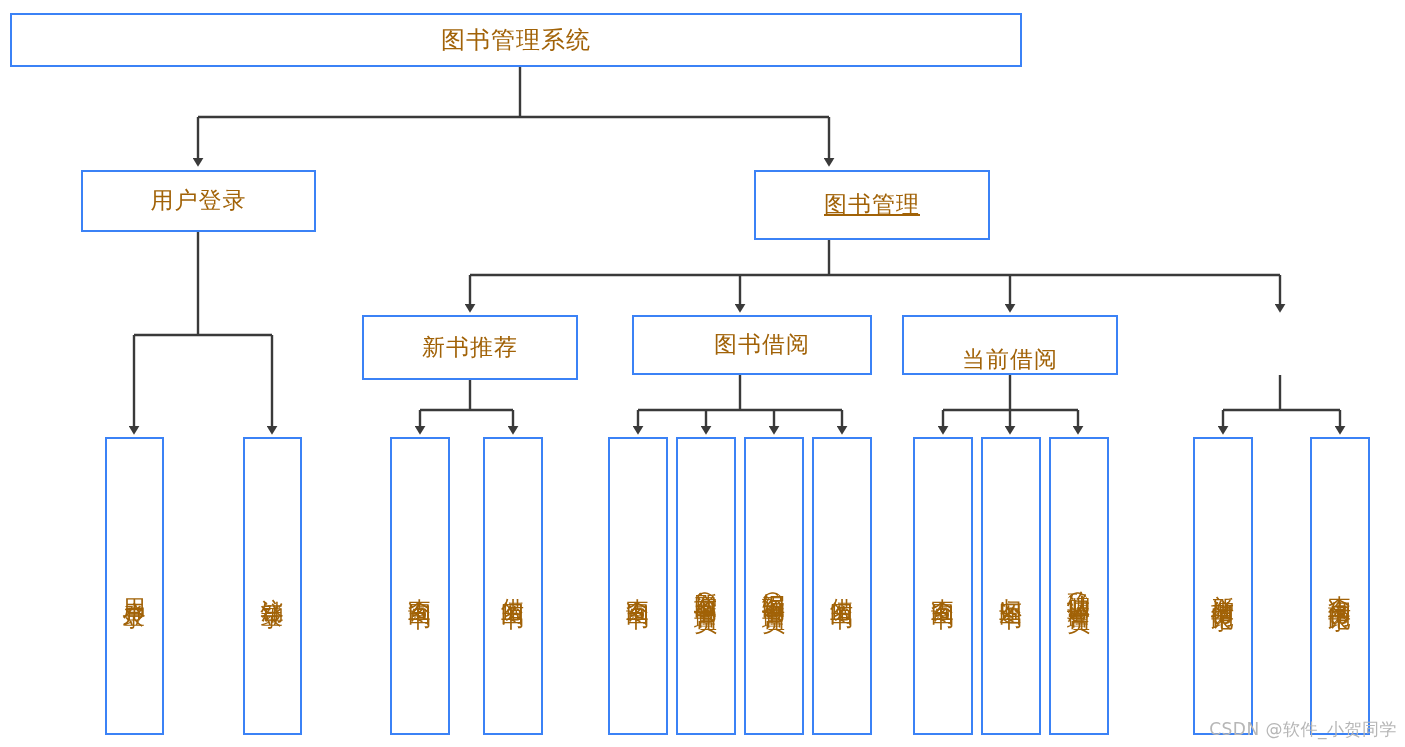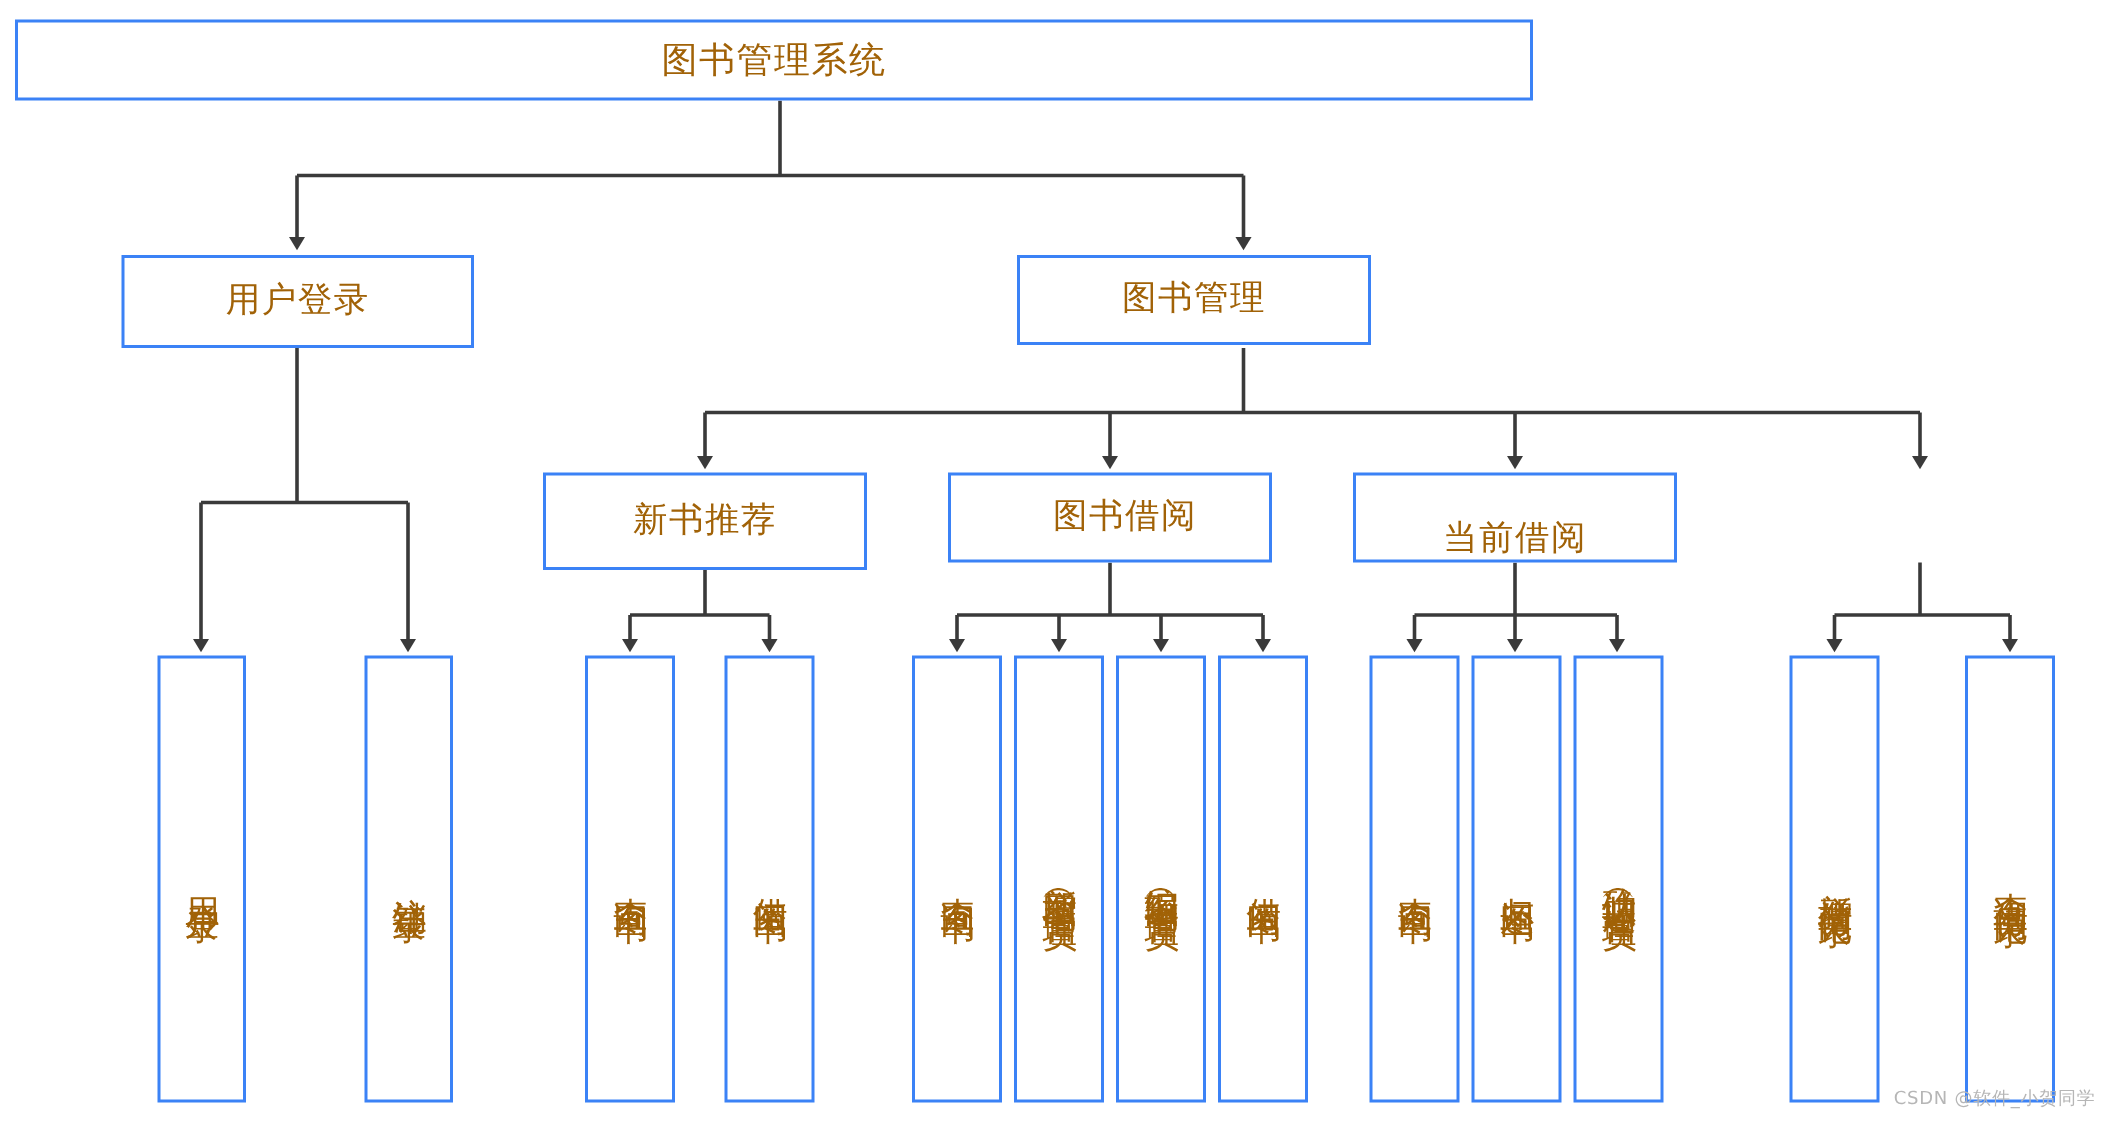"图书管理" div.node { height: 60px -> 70px; left: 678px -> 754px; text-decoration: none -> underline }
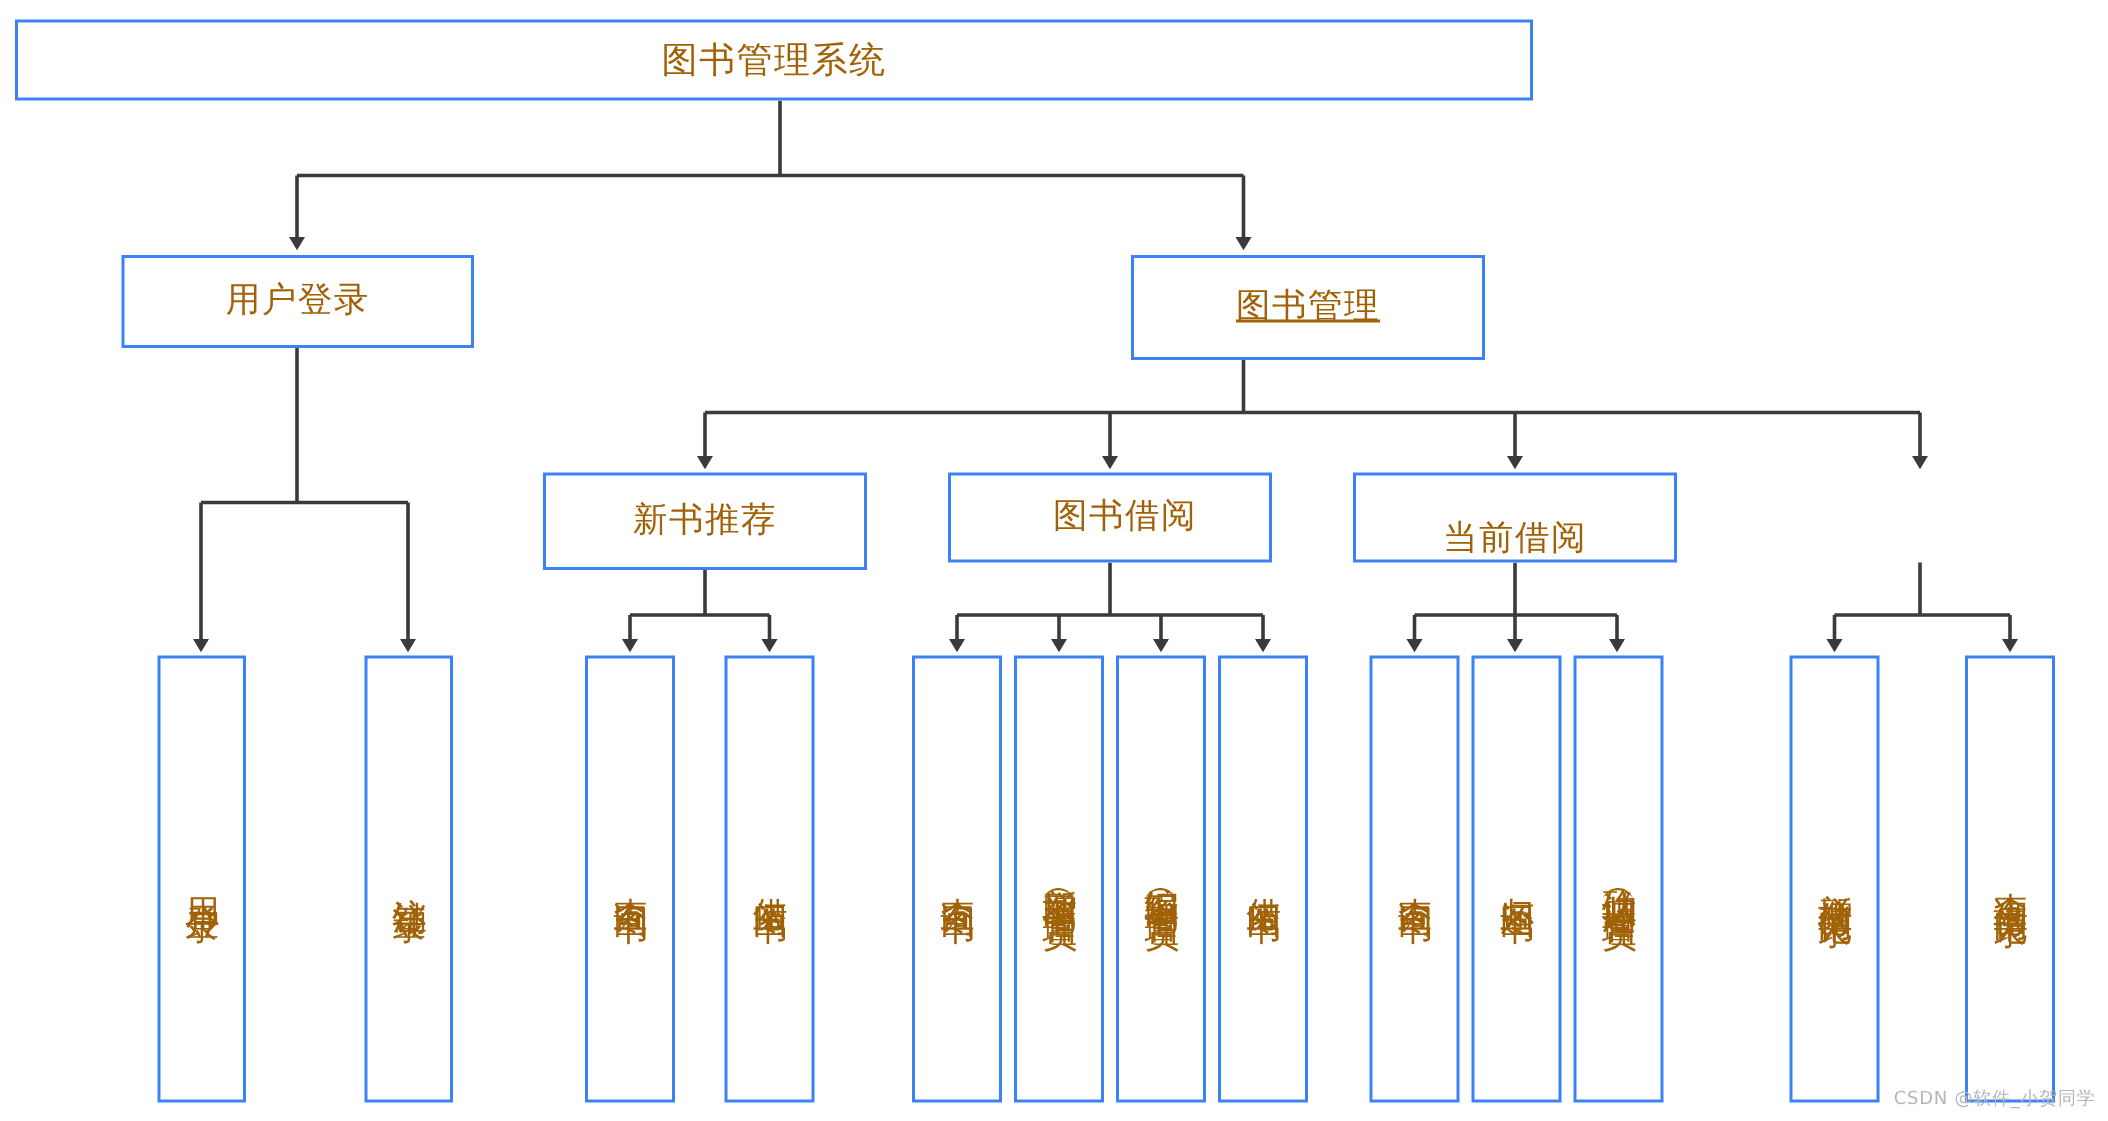"图书借阅" div.node { width: 216px -> 240px }
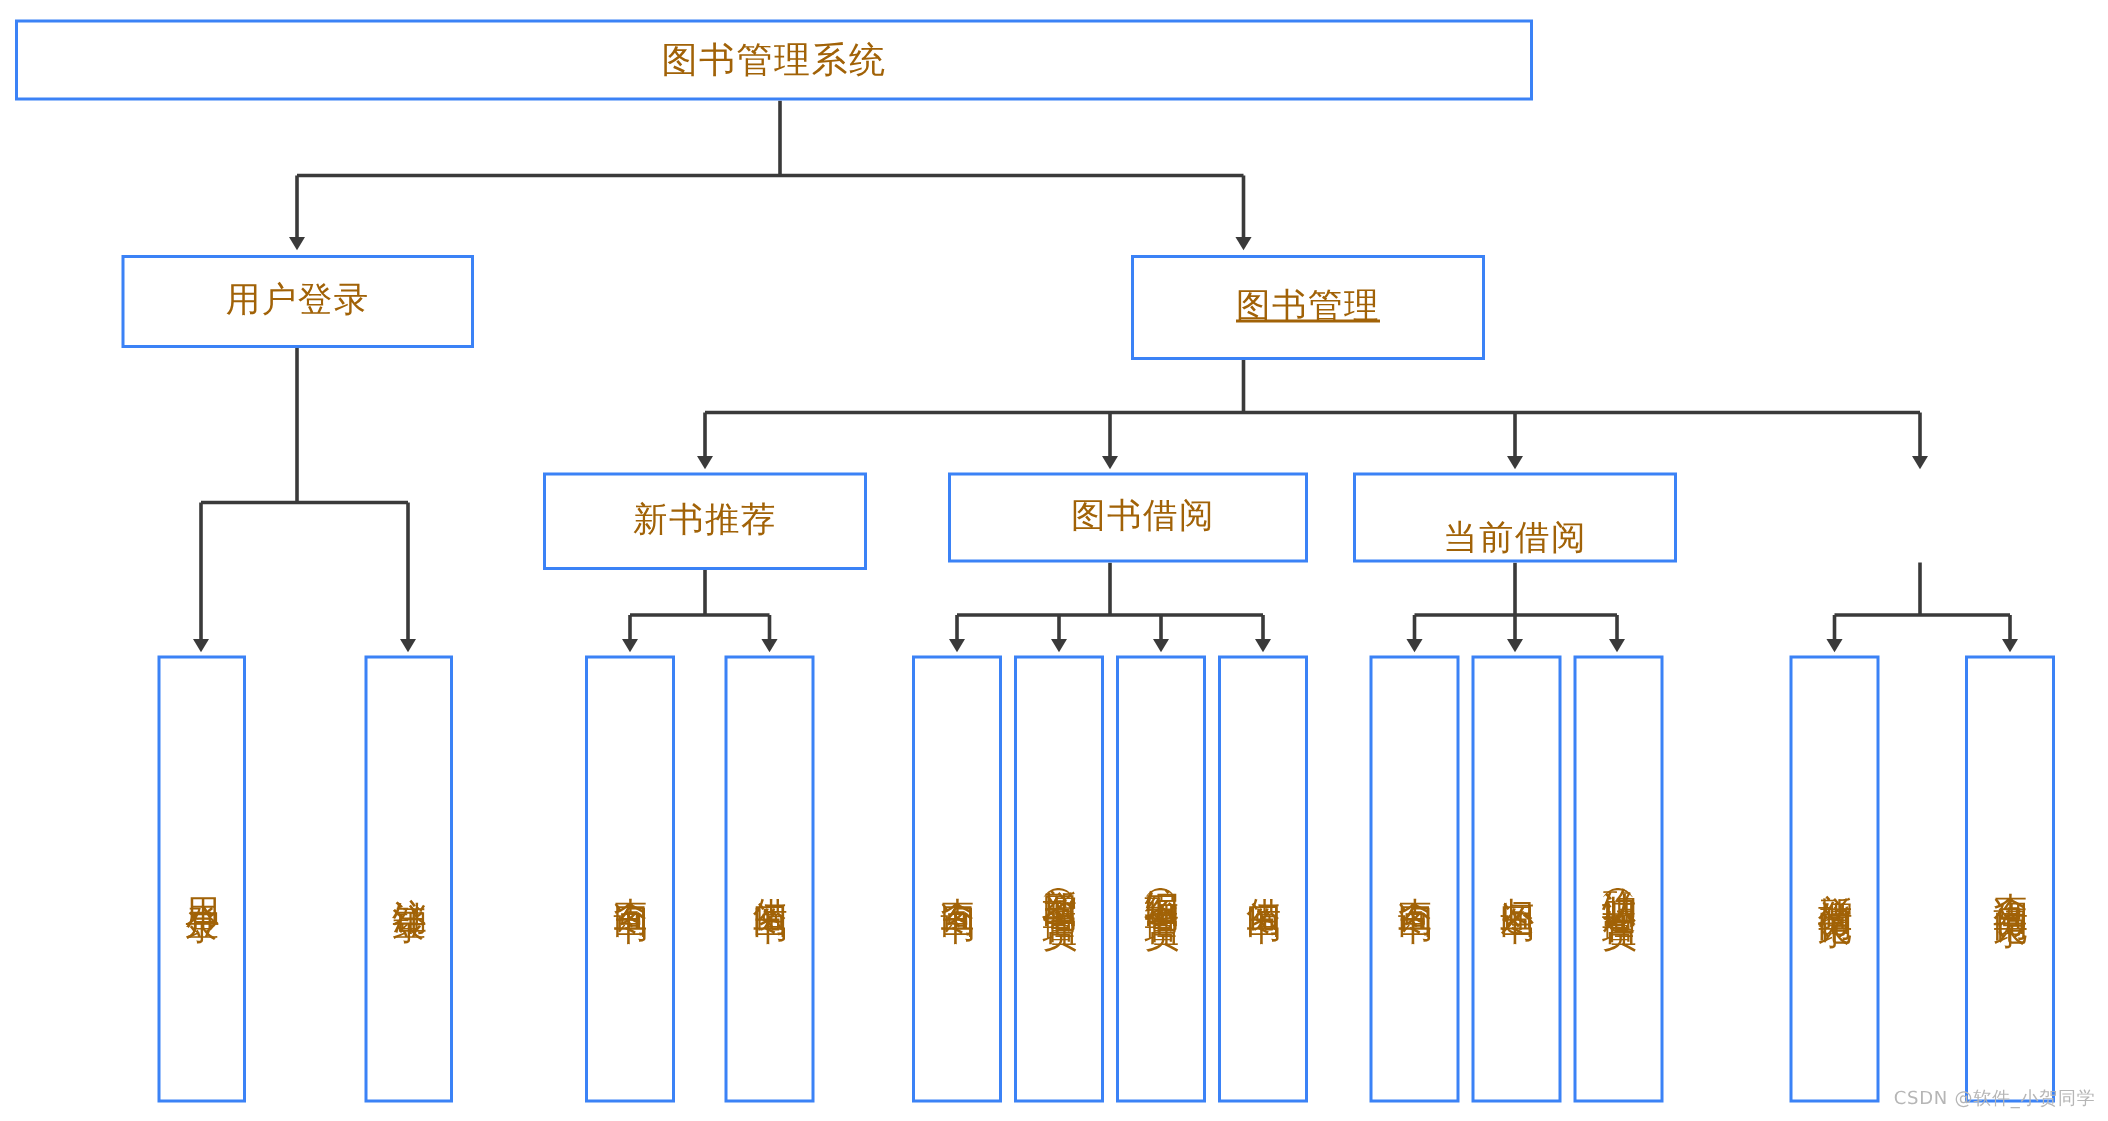"CSDN @软件_小贺同学" .watermark { font-size: 12px -> 17px }
